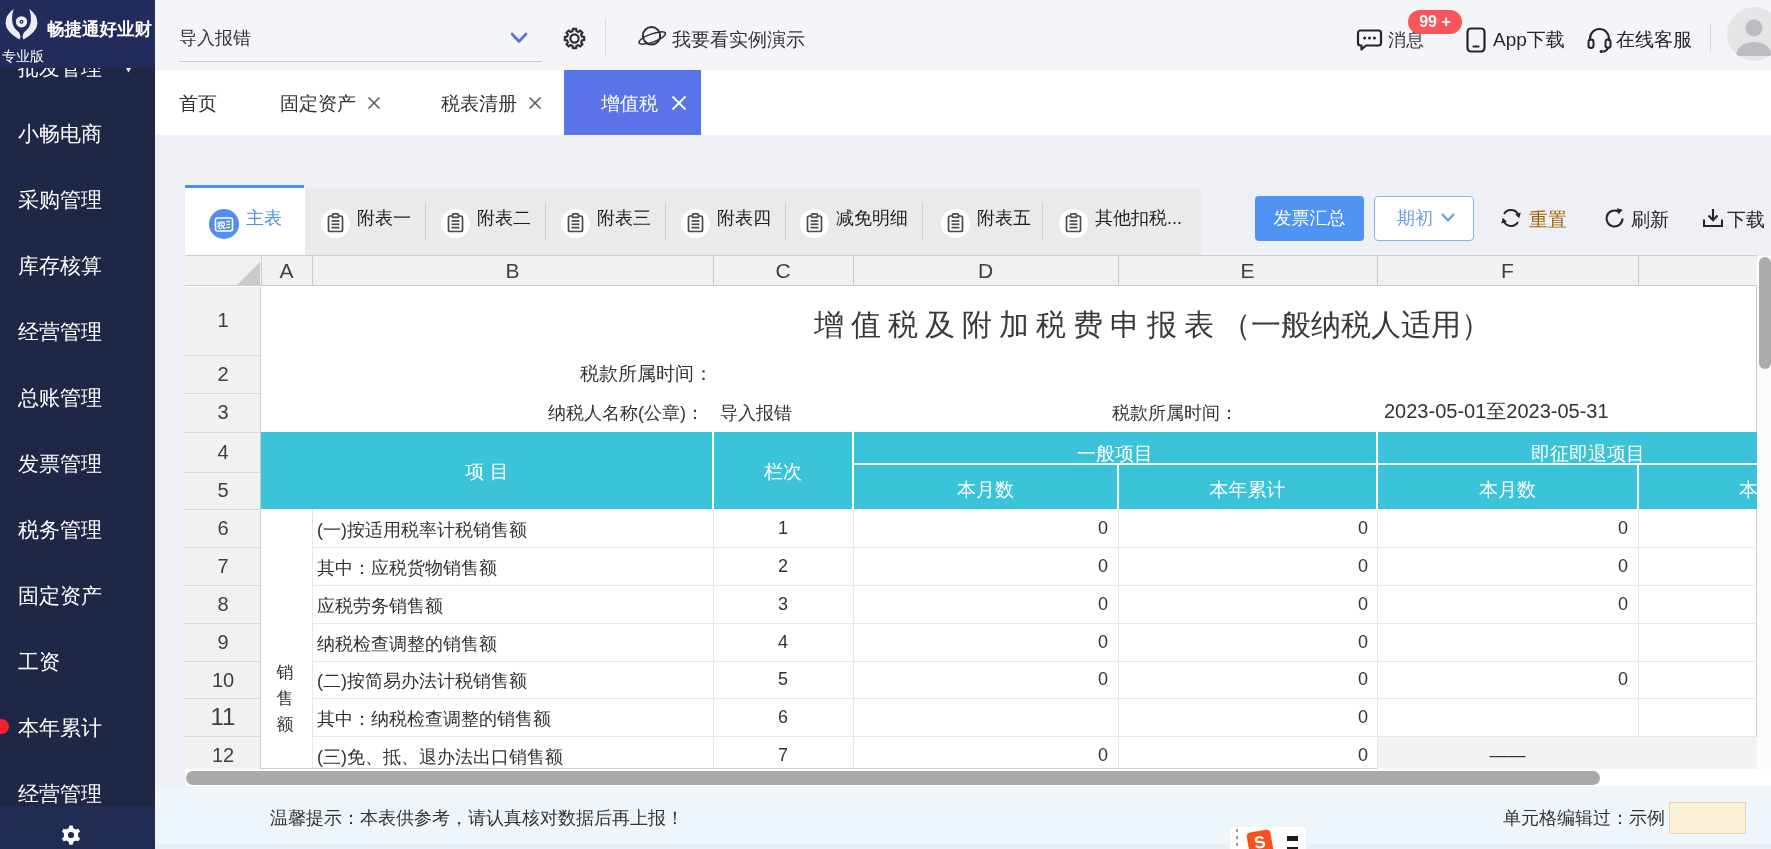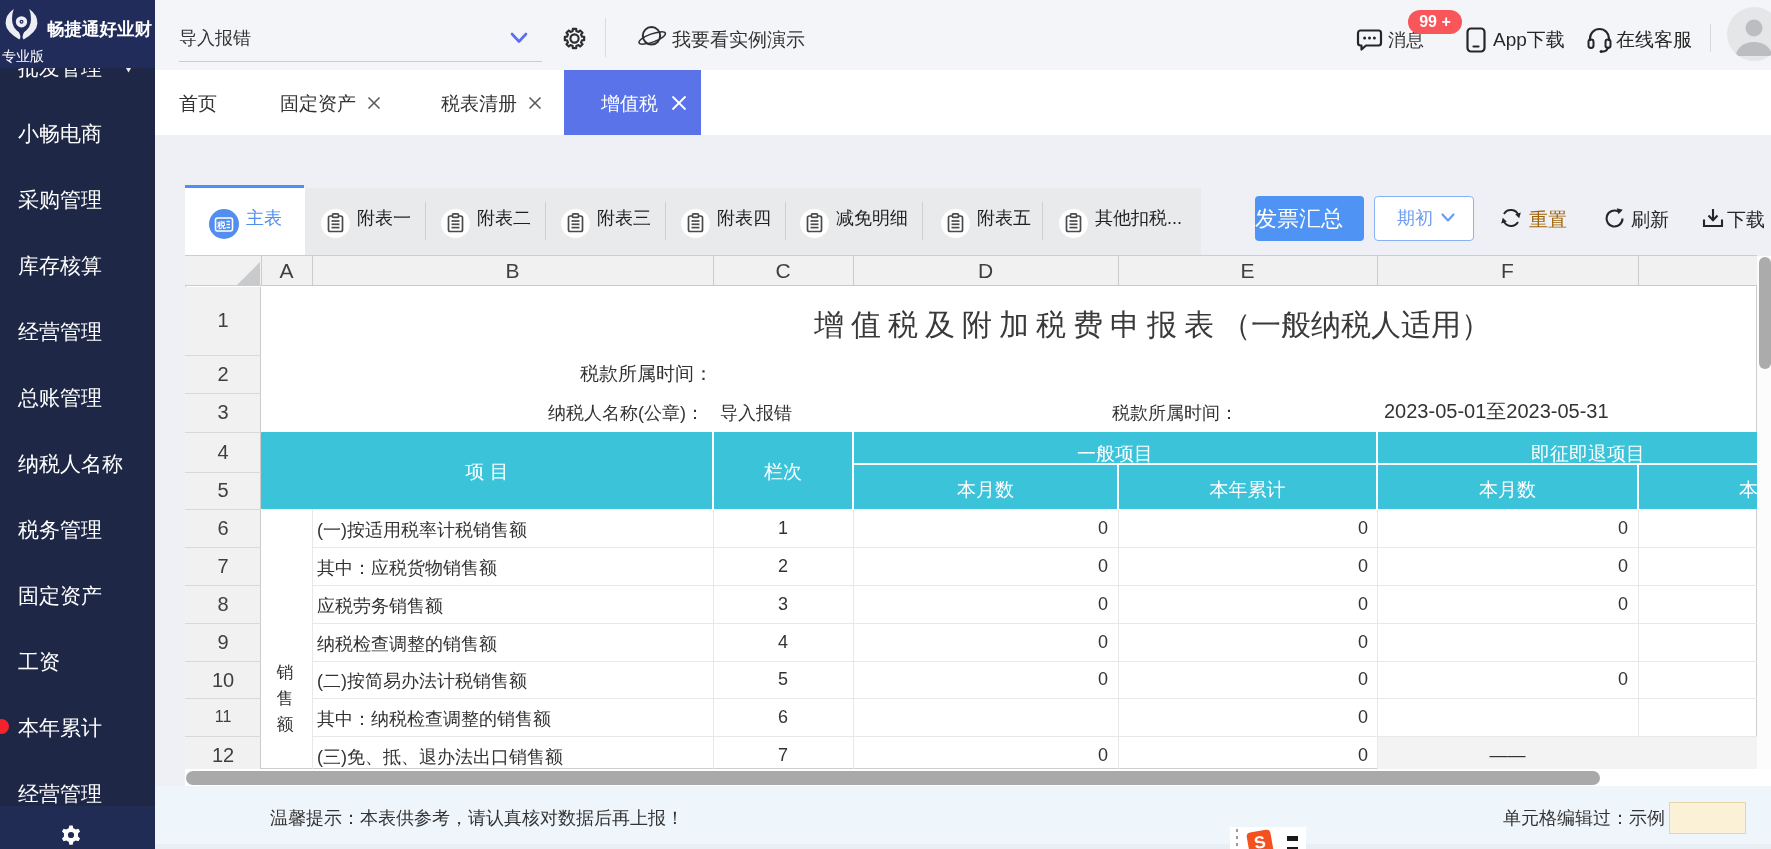"发票汇总" div.a { font-size: 22px -> 18px; text-align: left -> center }
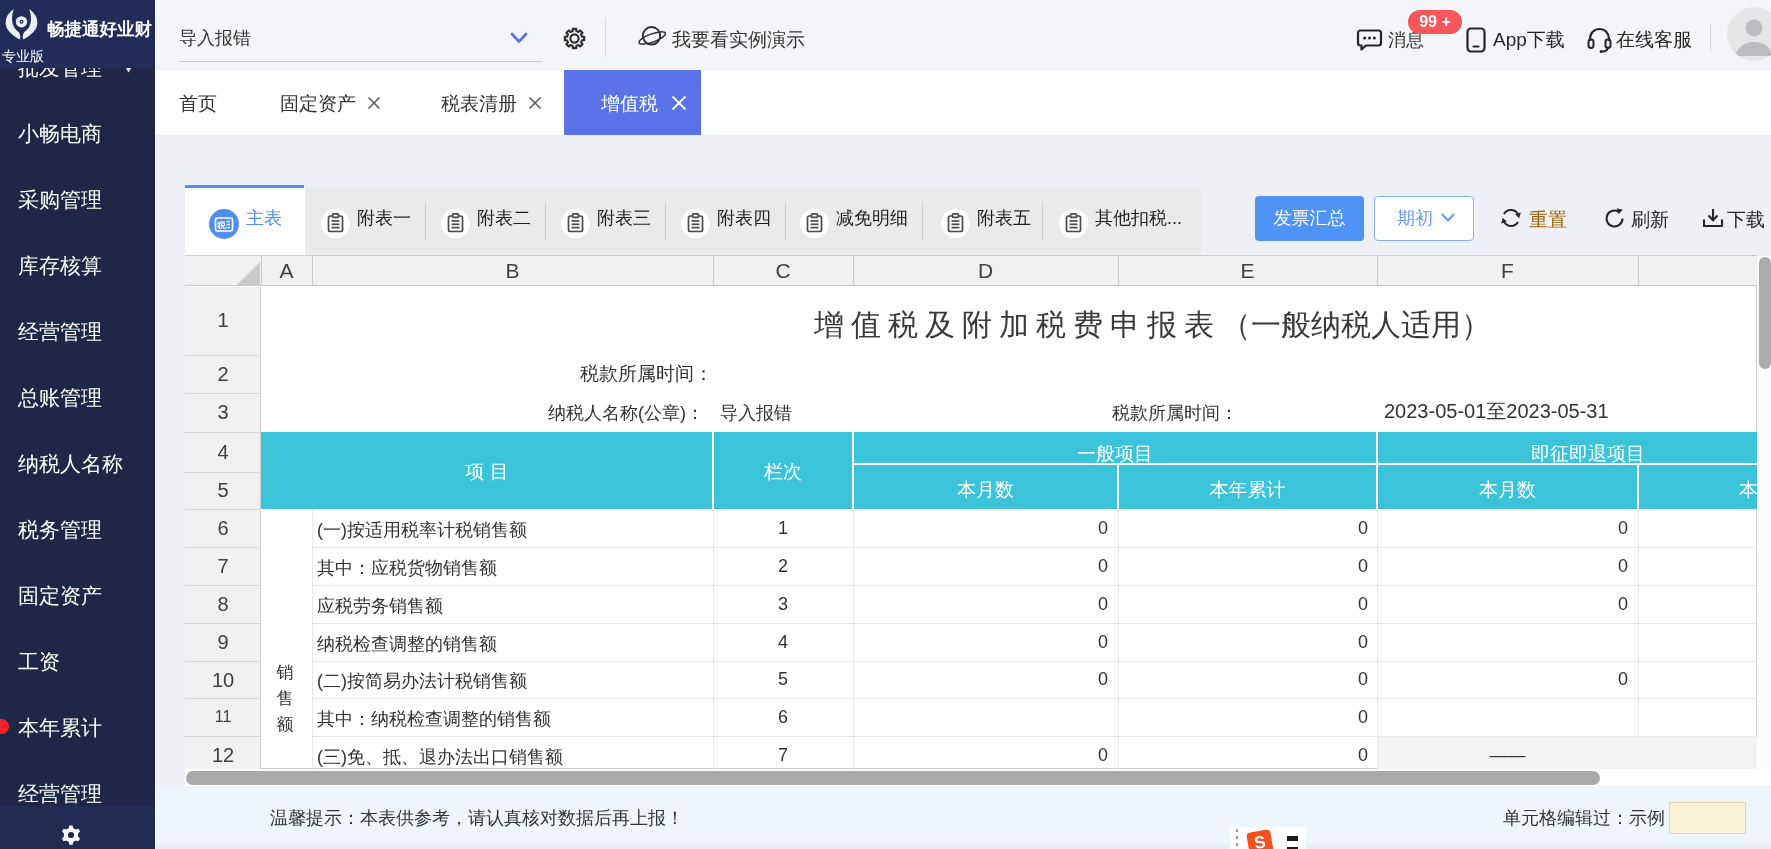"纳税人名称" div.tx { text: 纳税人名称 -> 发票管理 }
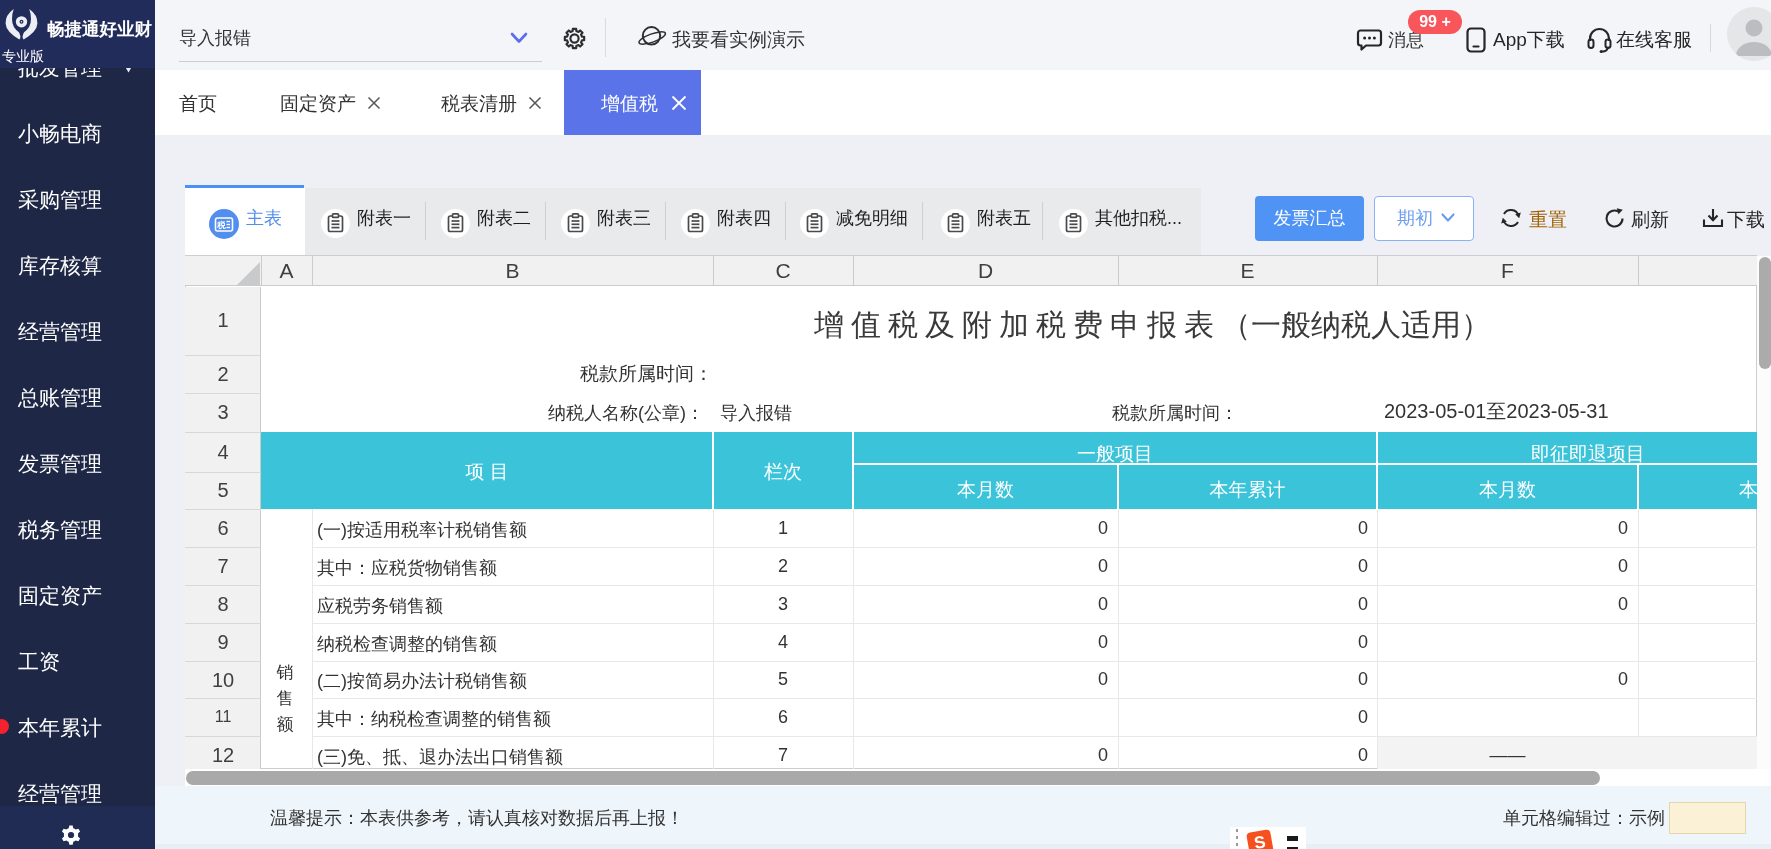"11" div.tx { font-size: 16px -> 24px }
